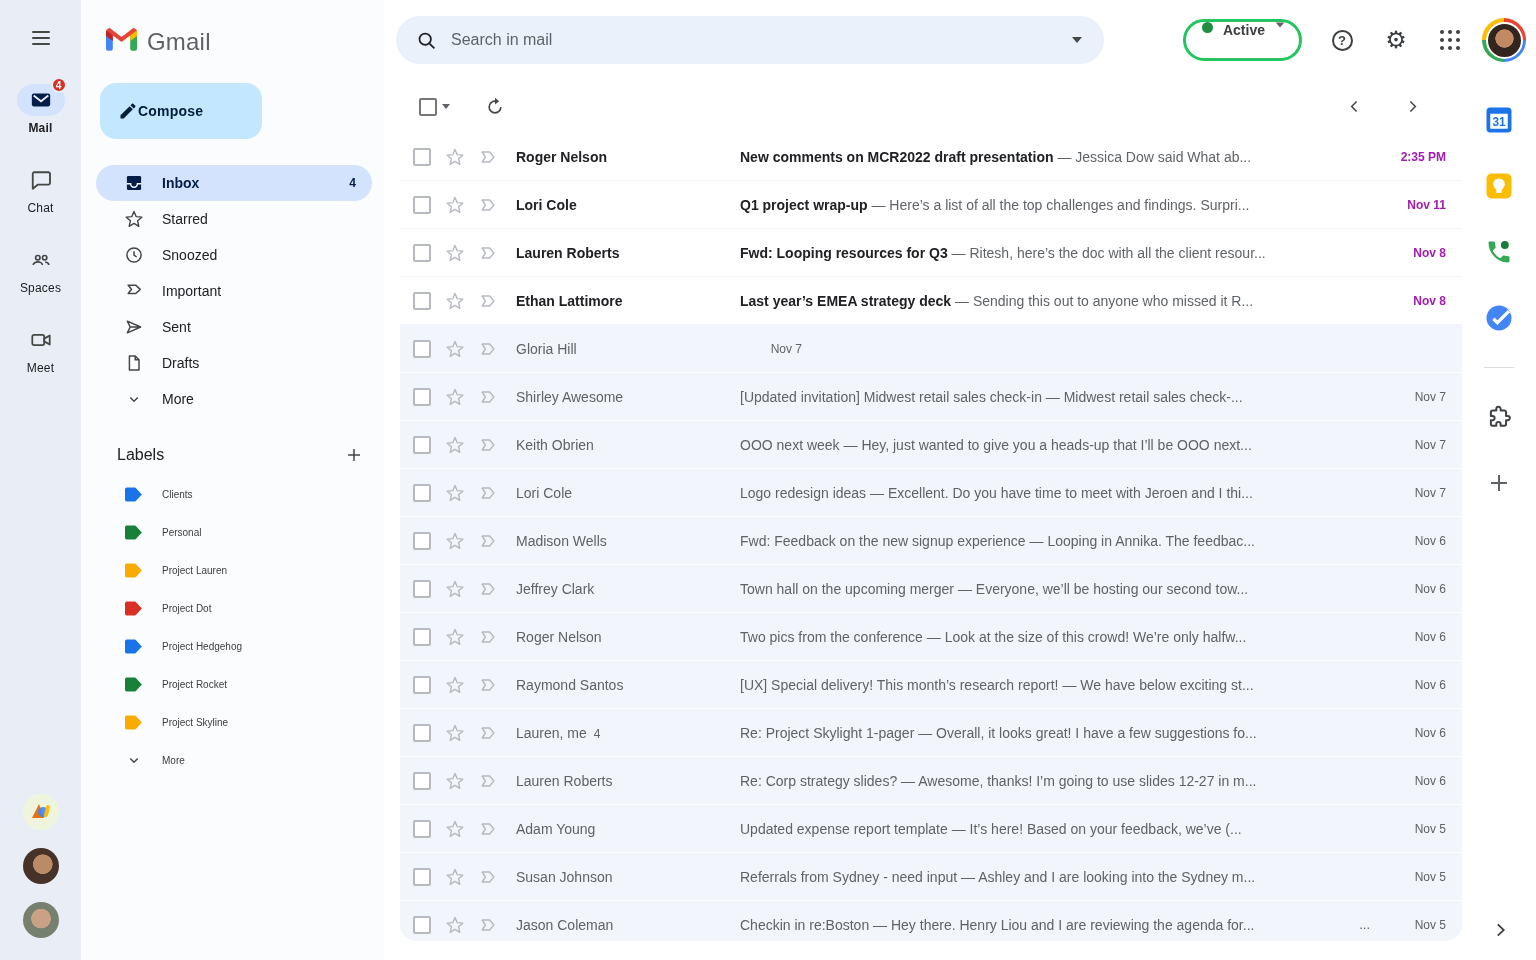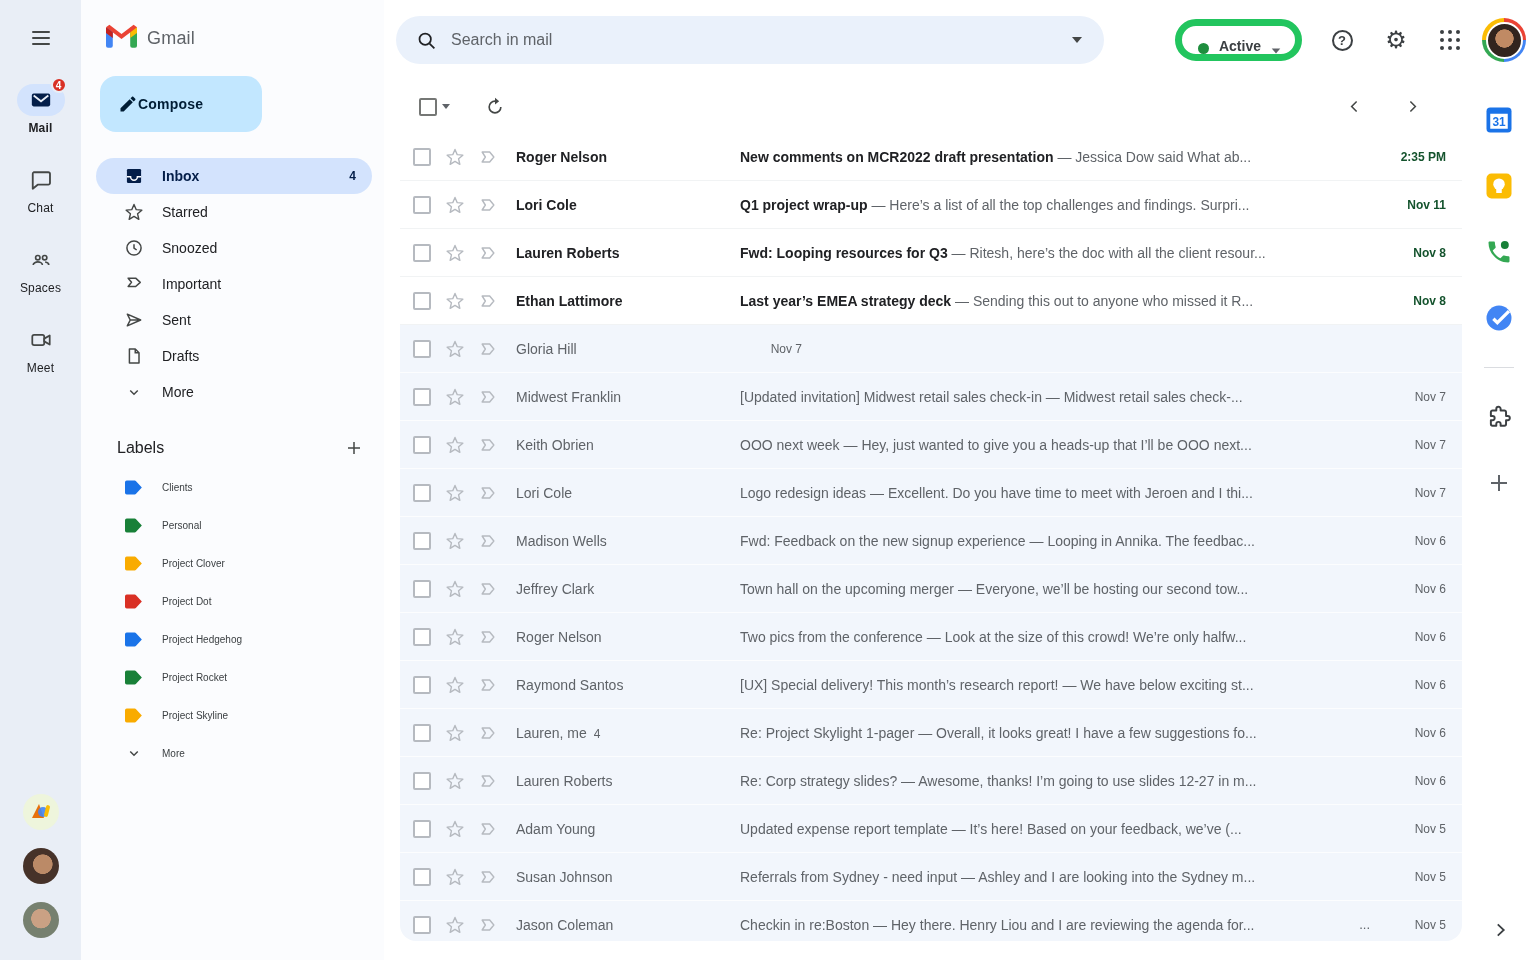"Gmail" .wordmark { font-size: 18px -> 24px }
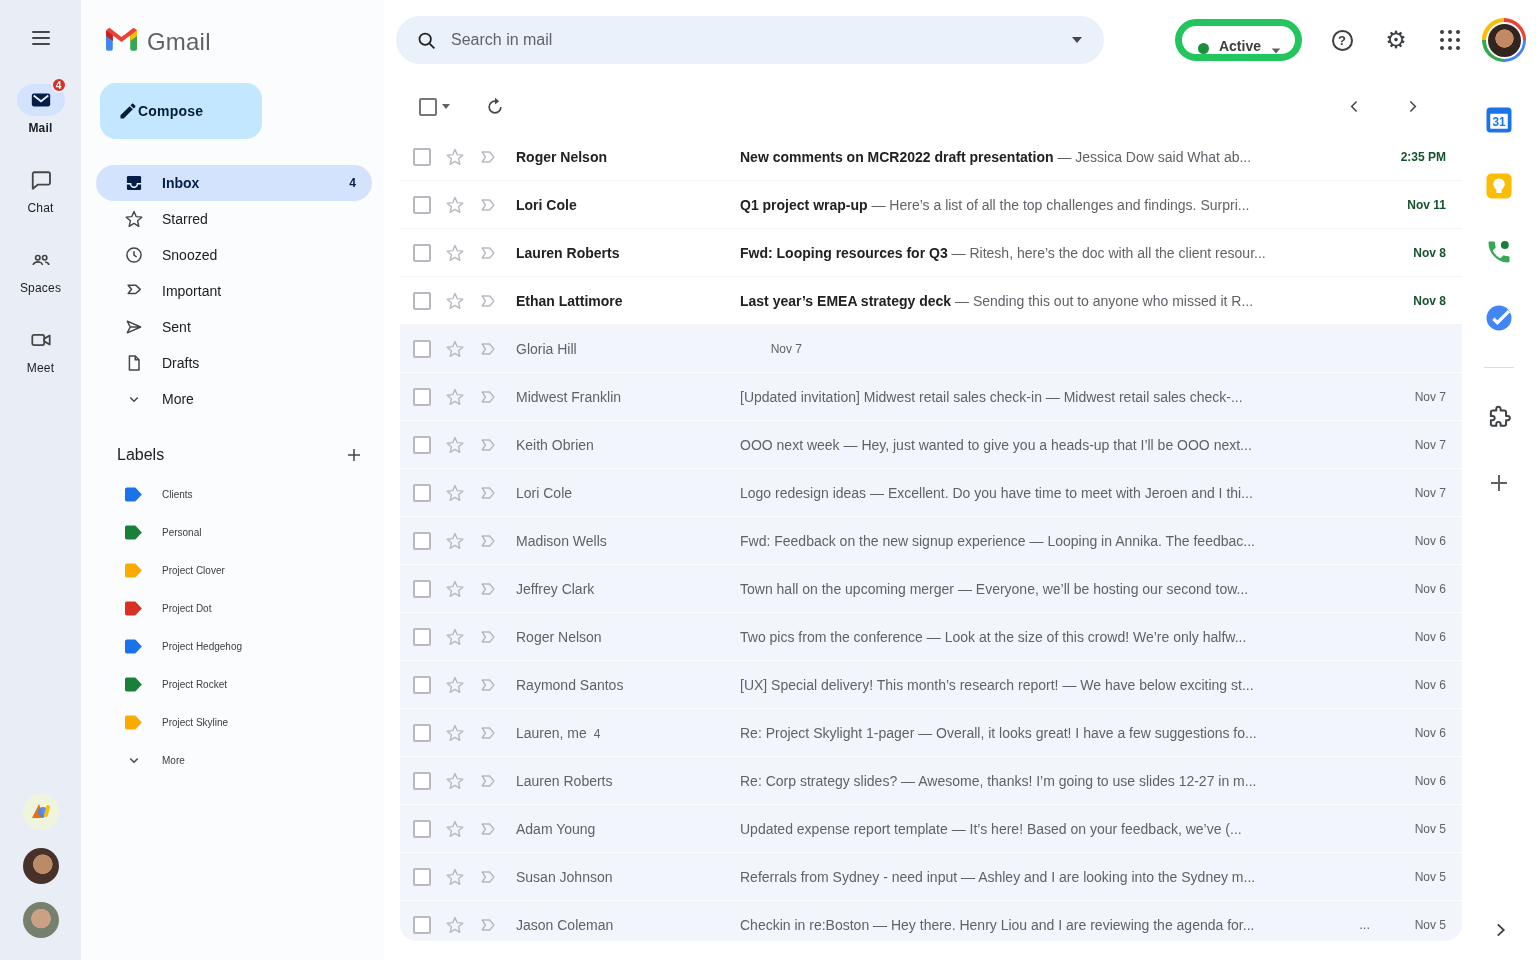"Active" .status-chip { align-items: flex-end -> flex-start; border: 7px solid #22c55e -> 3px solid #22c55e }
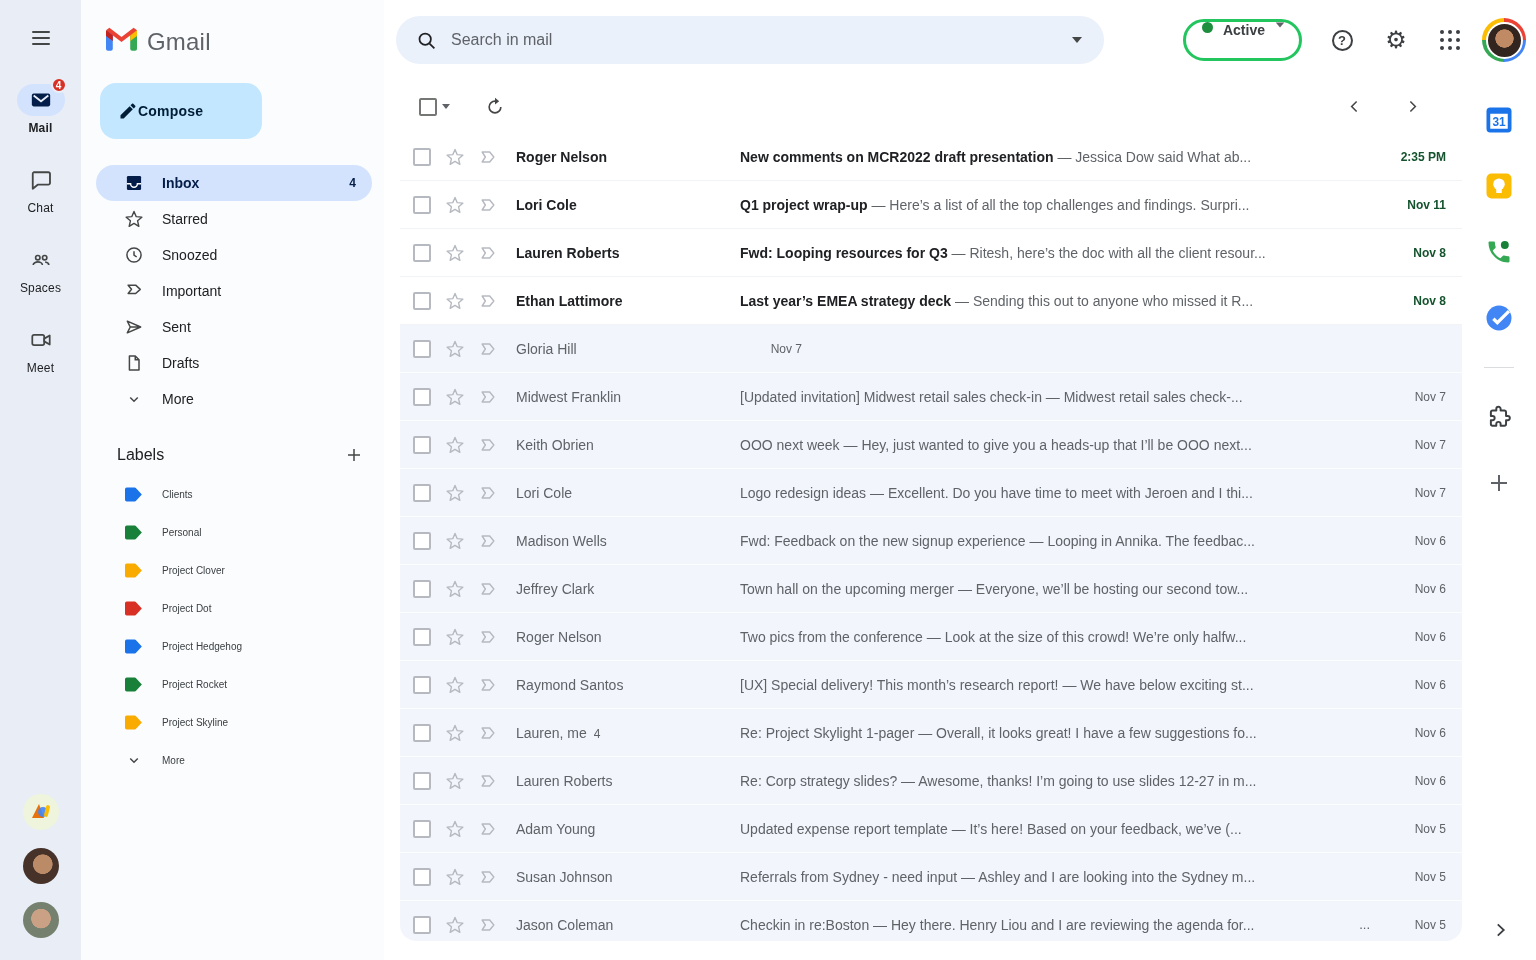"2:35 PM" .unread .rdate { color: #14532d -> #a21caf }
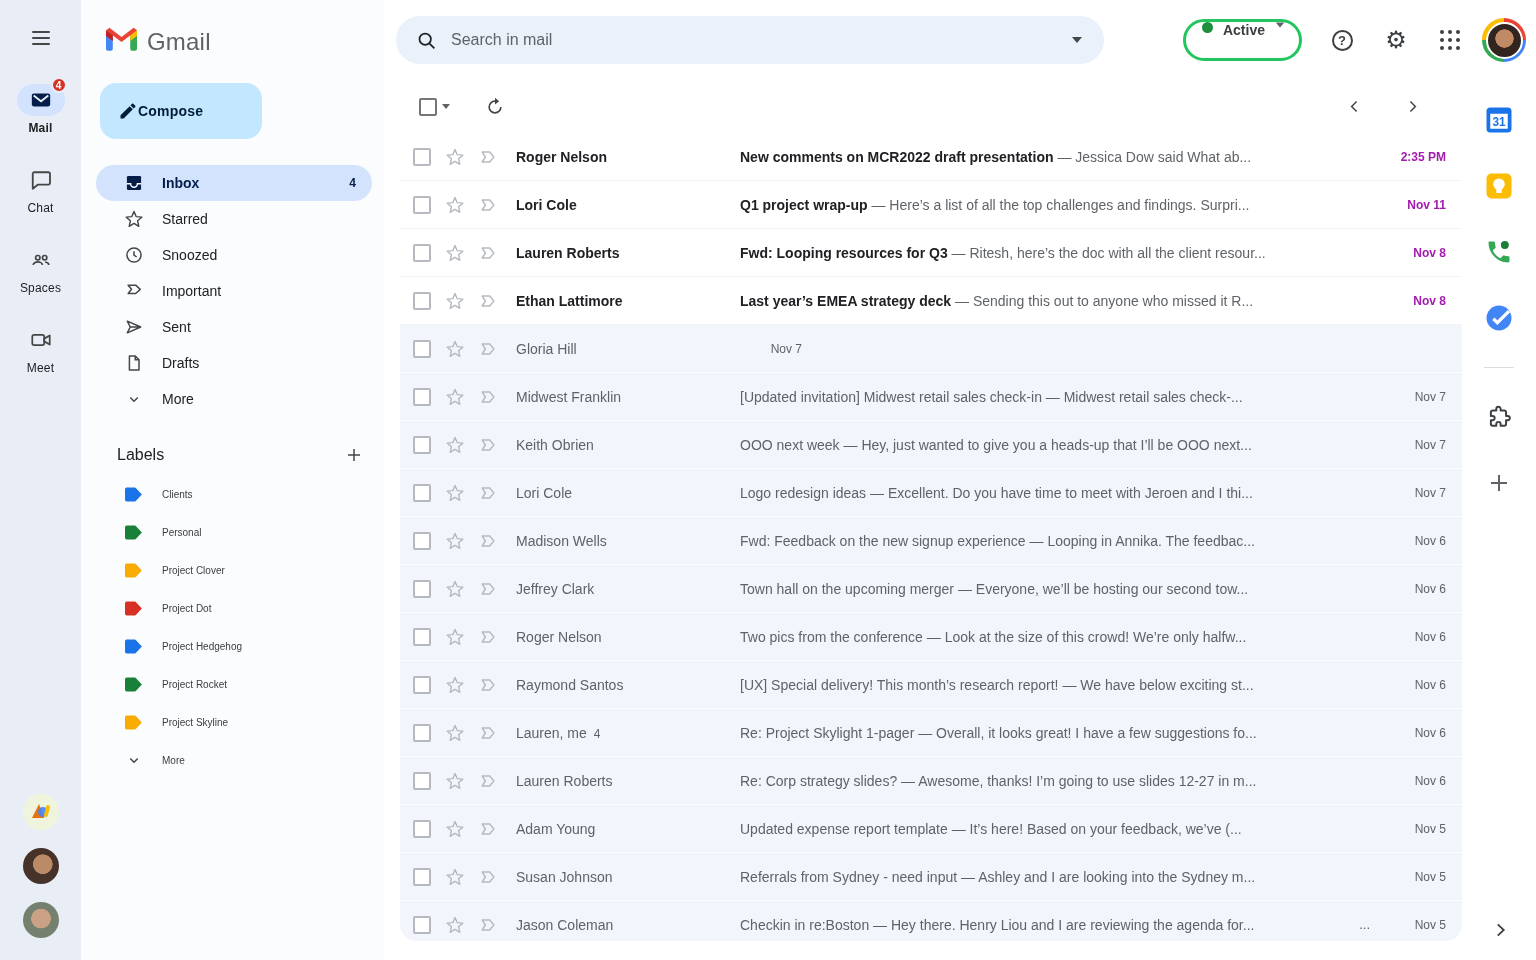"Midwest Franklin" span.sender { text: Midwest Franklin -> Shirley Awesome }
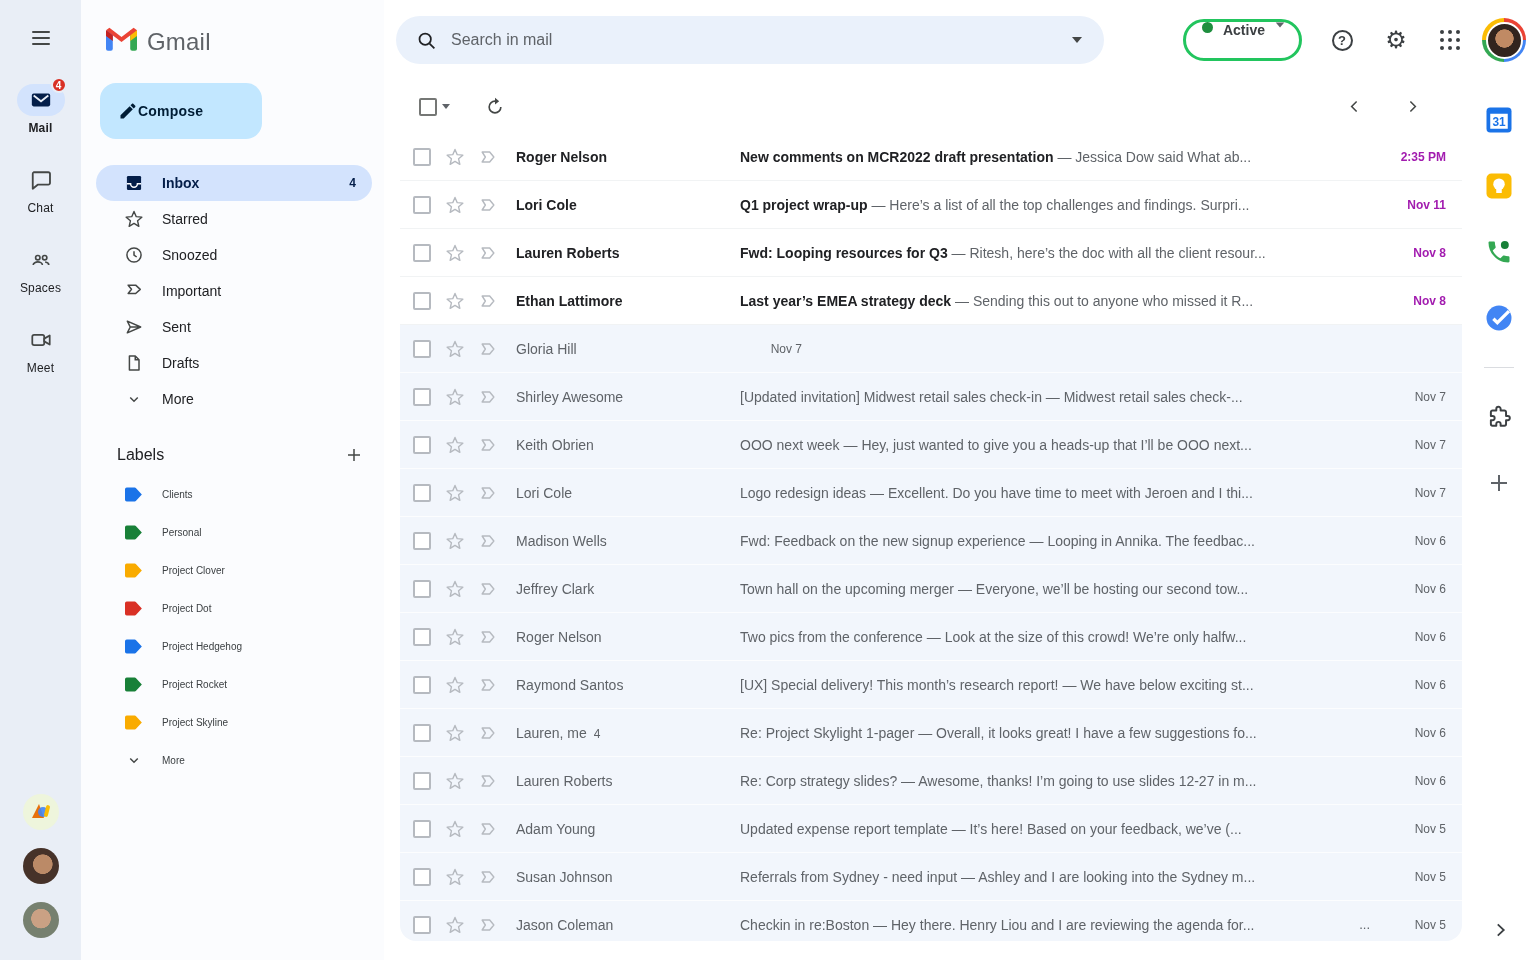"Project Clover" span { text: Clover -> Lauren }
